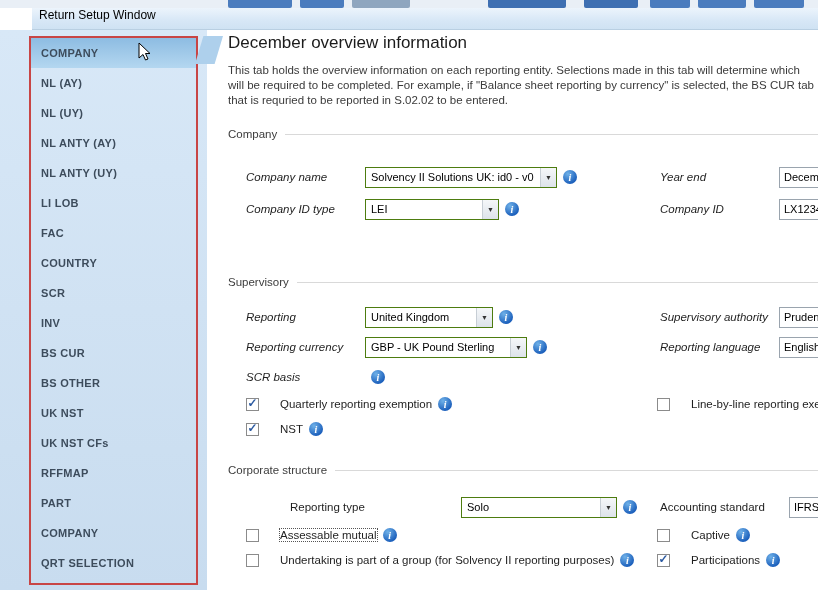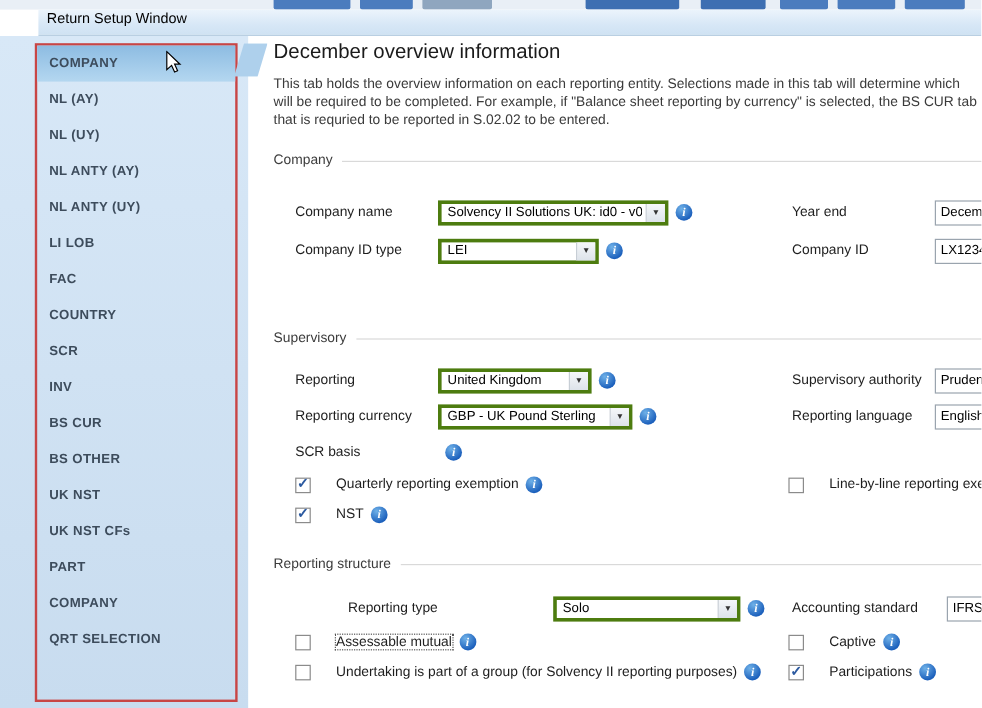"Company name" .lbl-col { font-style: none -> italic }
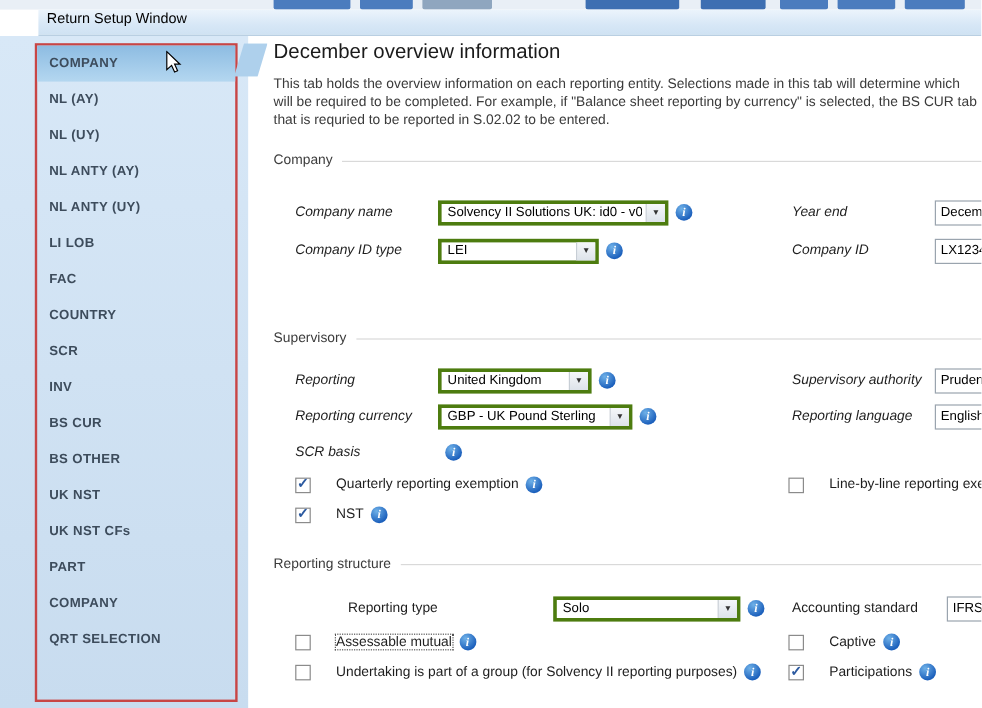"Solvency II Solutions UK: id0" .combo { border: 3px solid #4d7c0f -> 1px solid #4d7c0f }
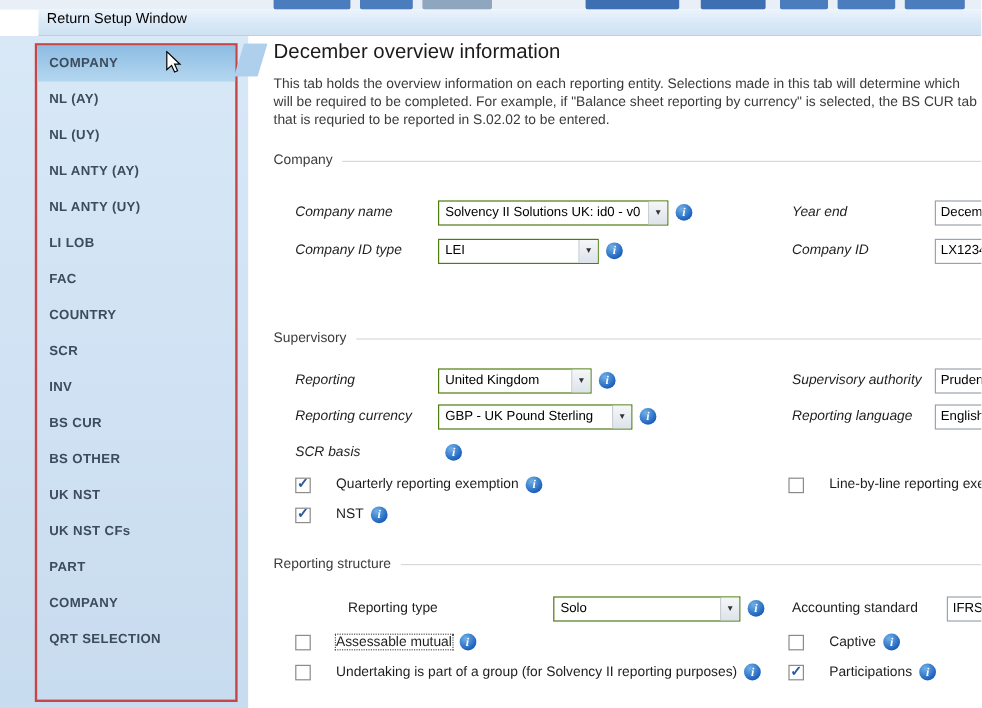"RFFMAP" div.tab { html: none -> <div>RFFMAP</div> }
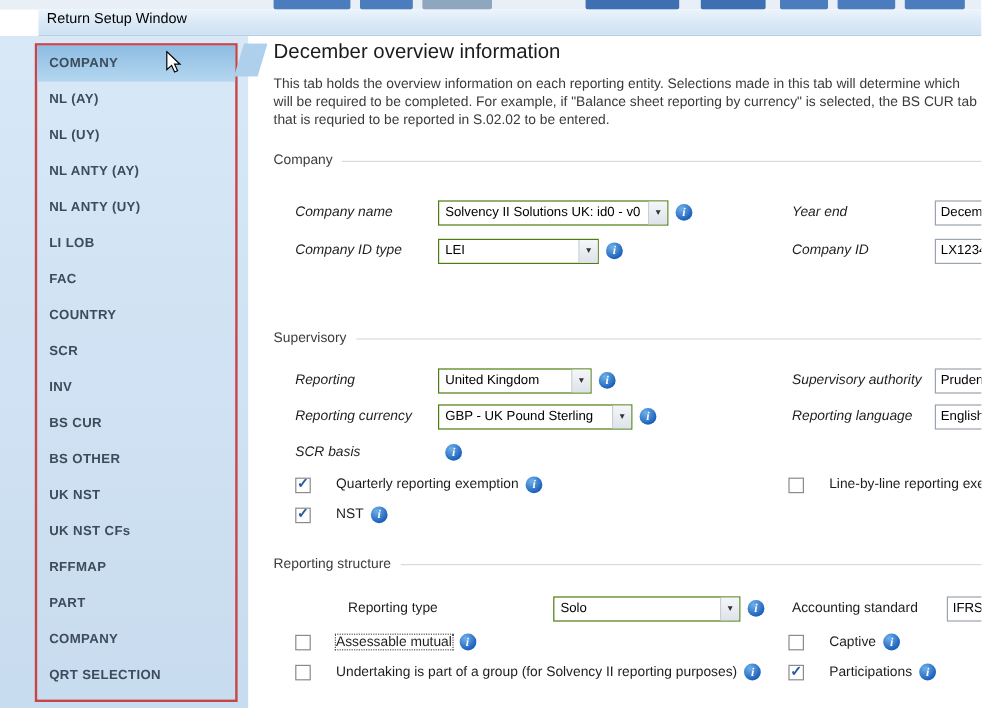"Reporting structure" span.section-title { text: Reporting -> Corporate }
